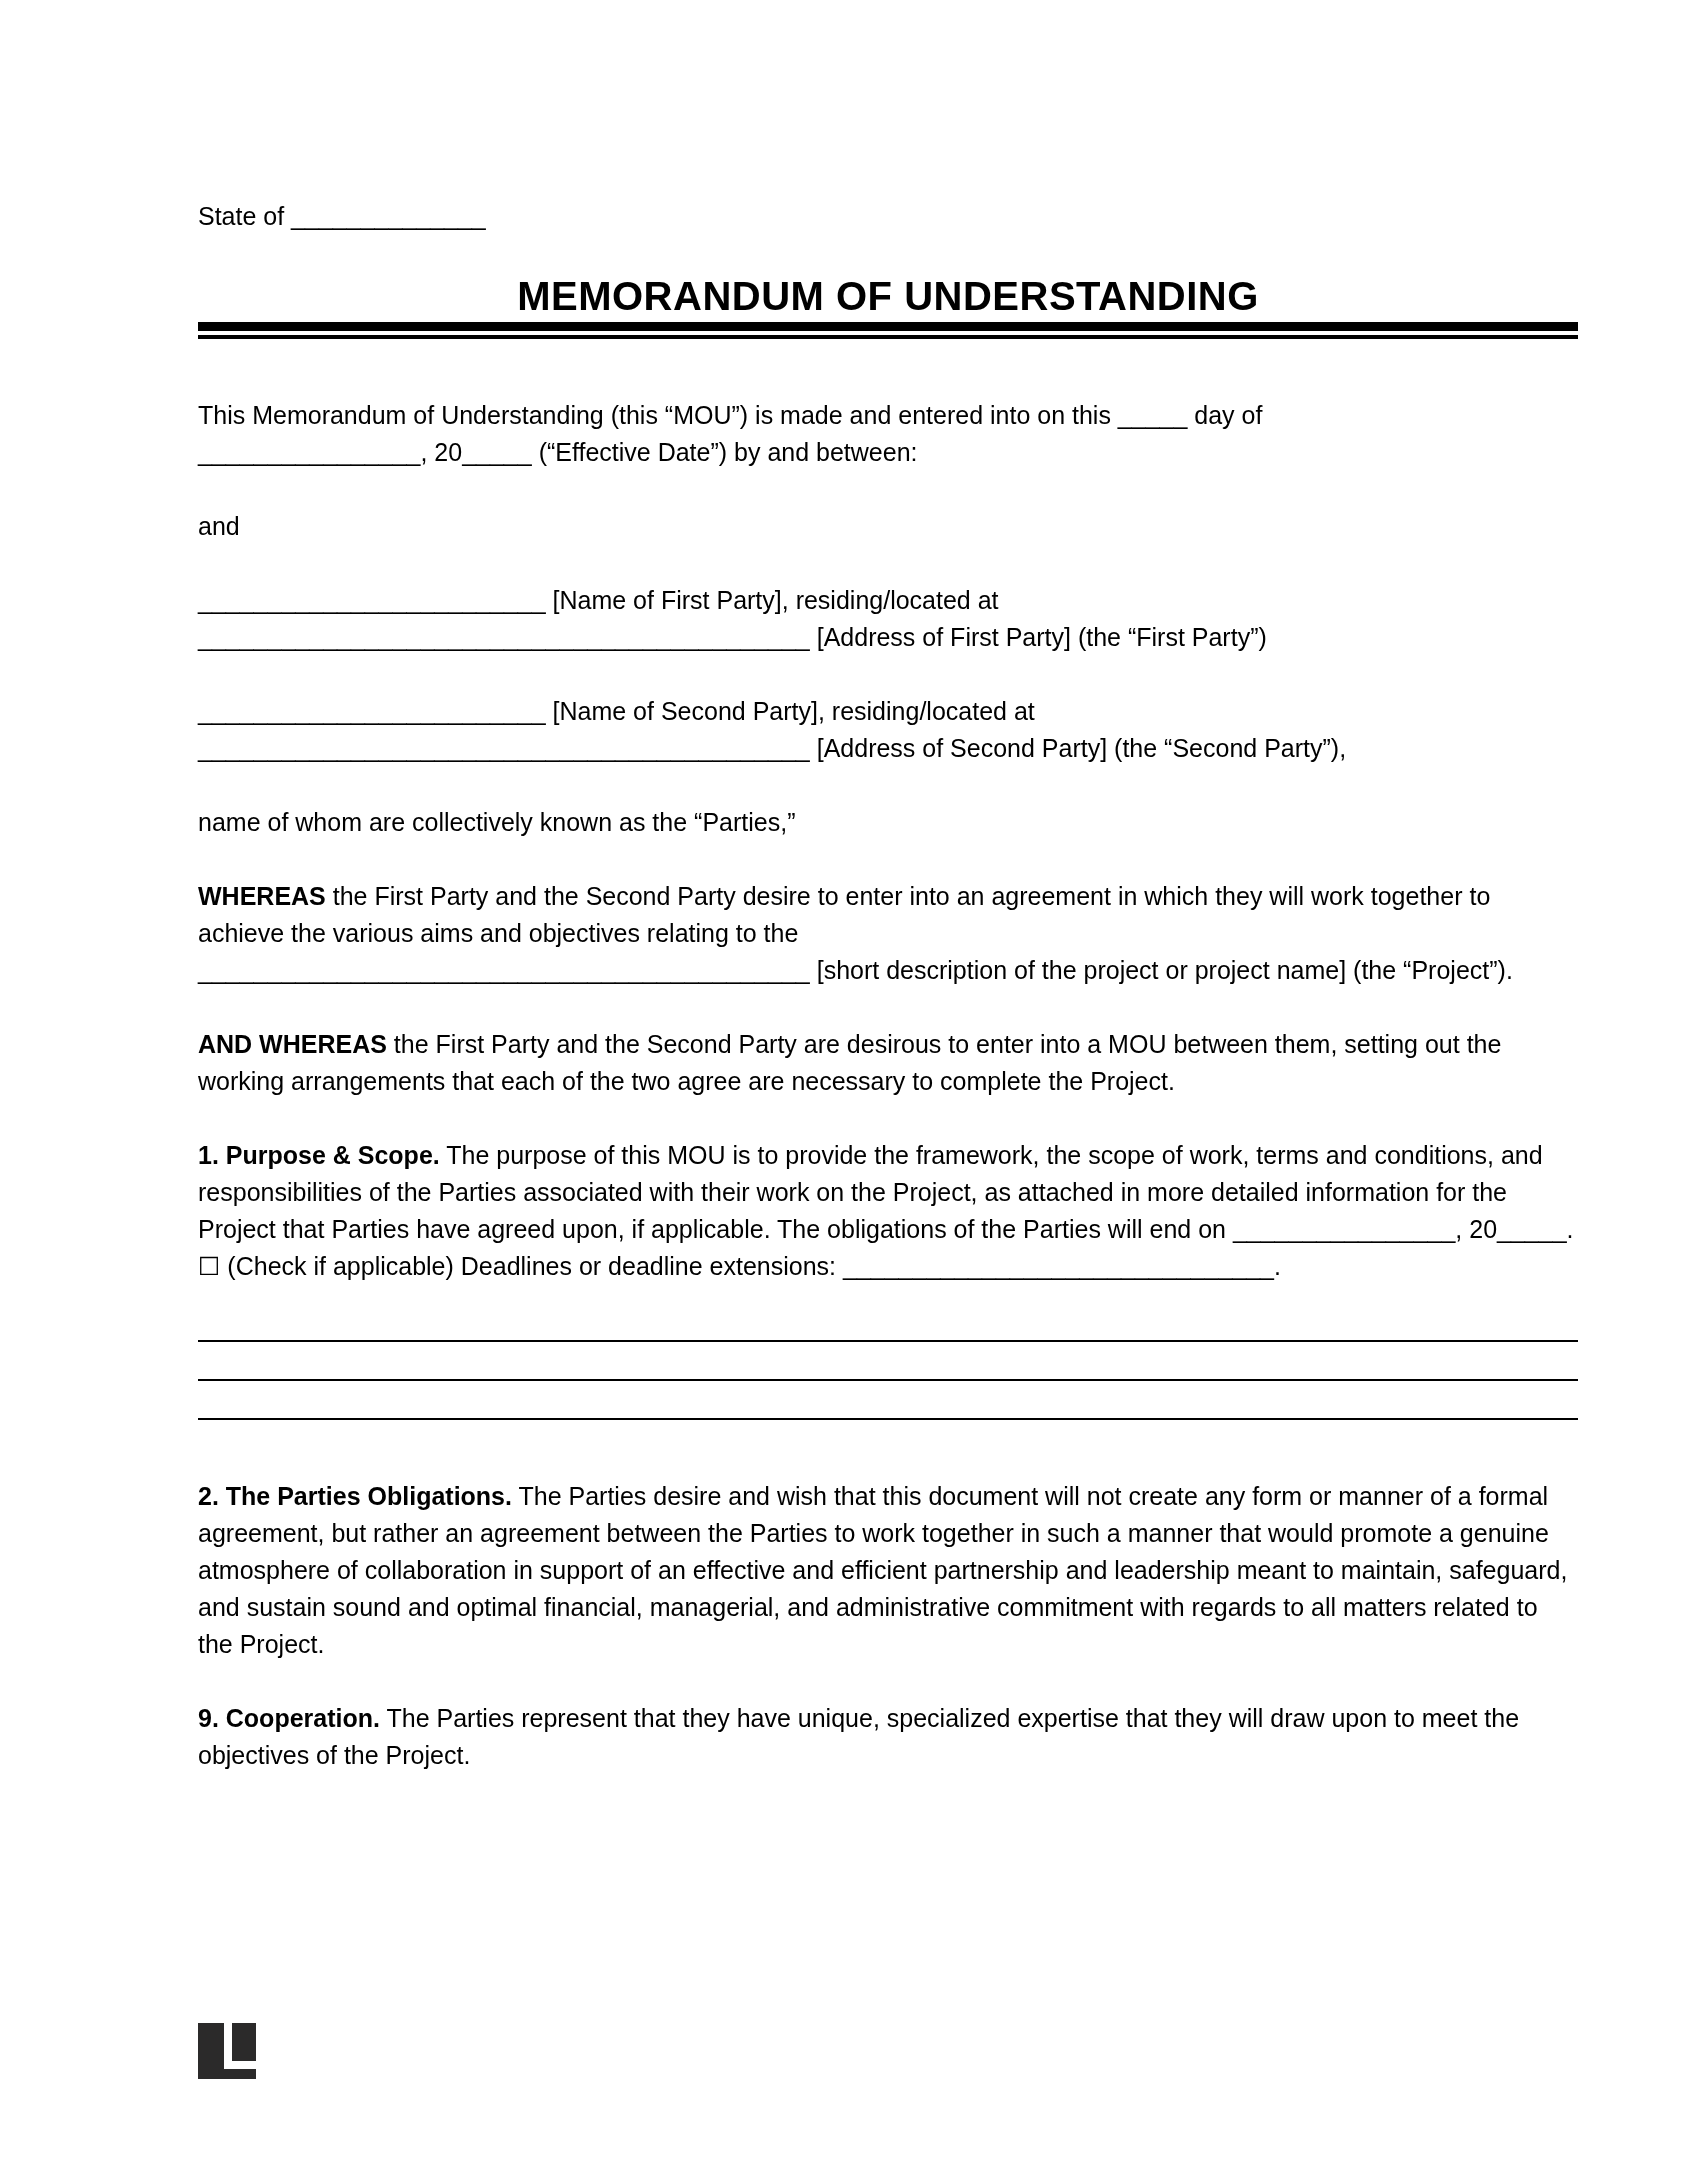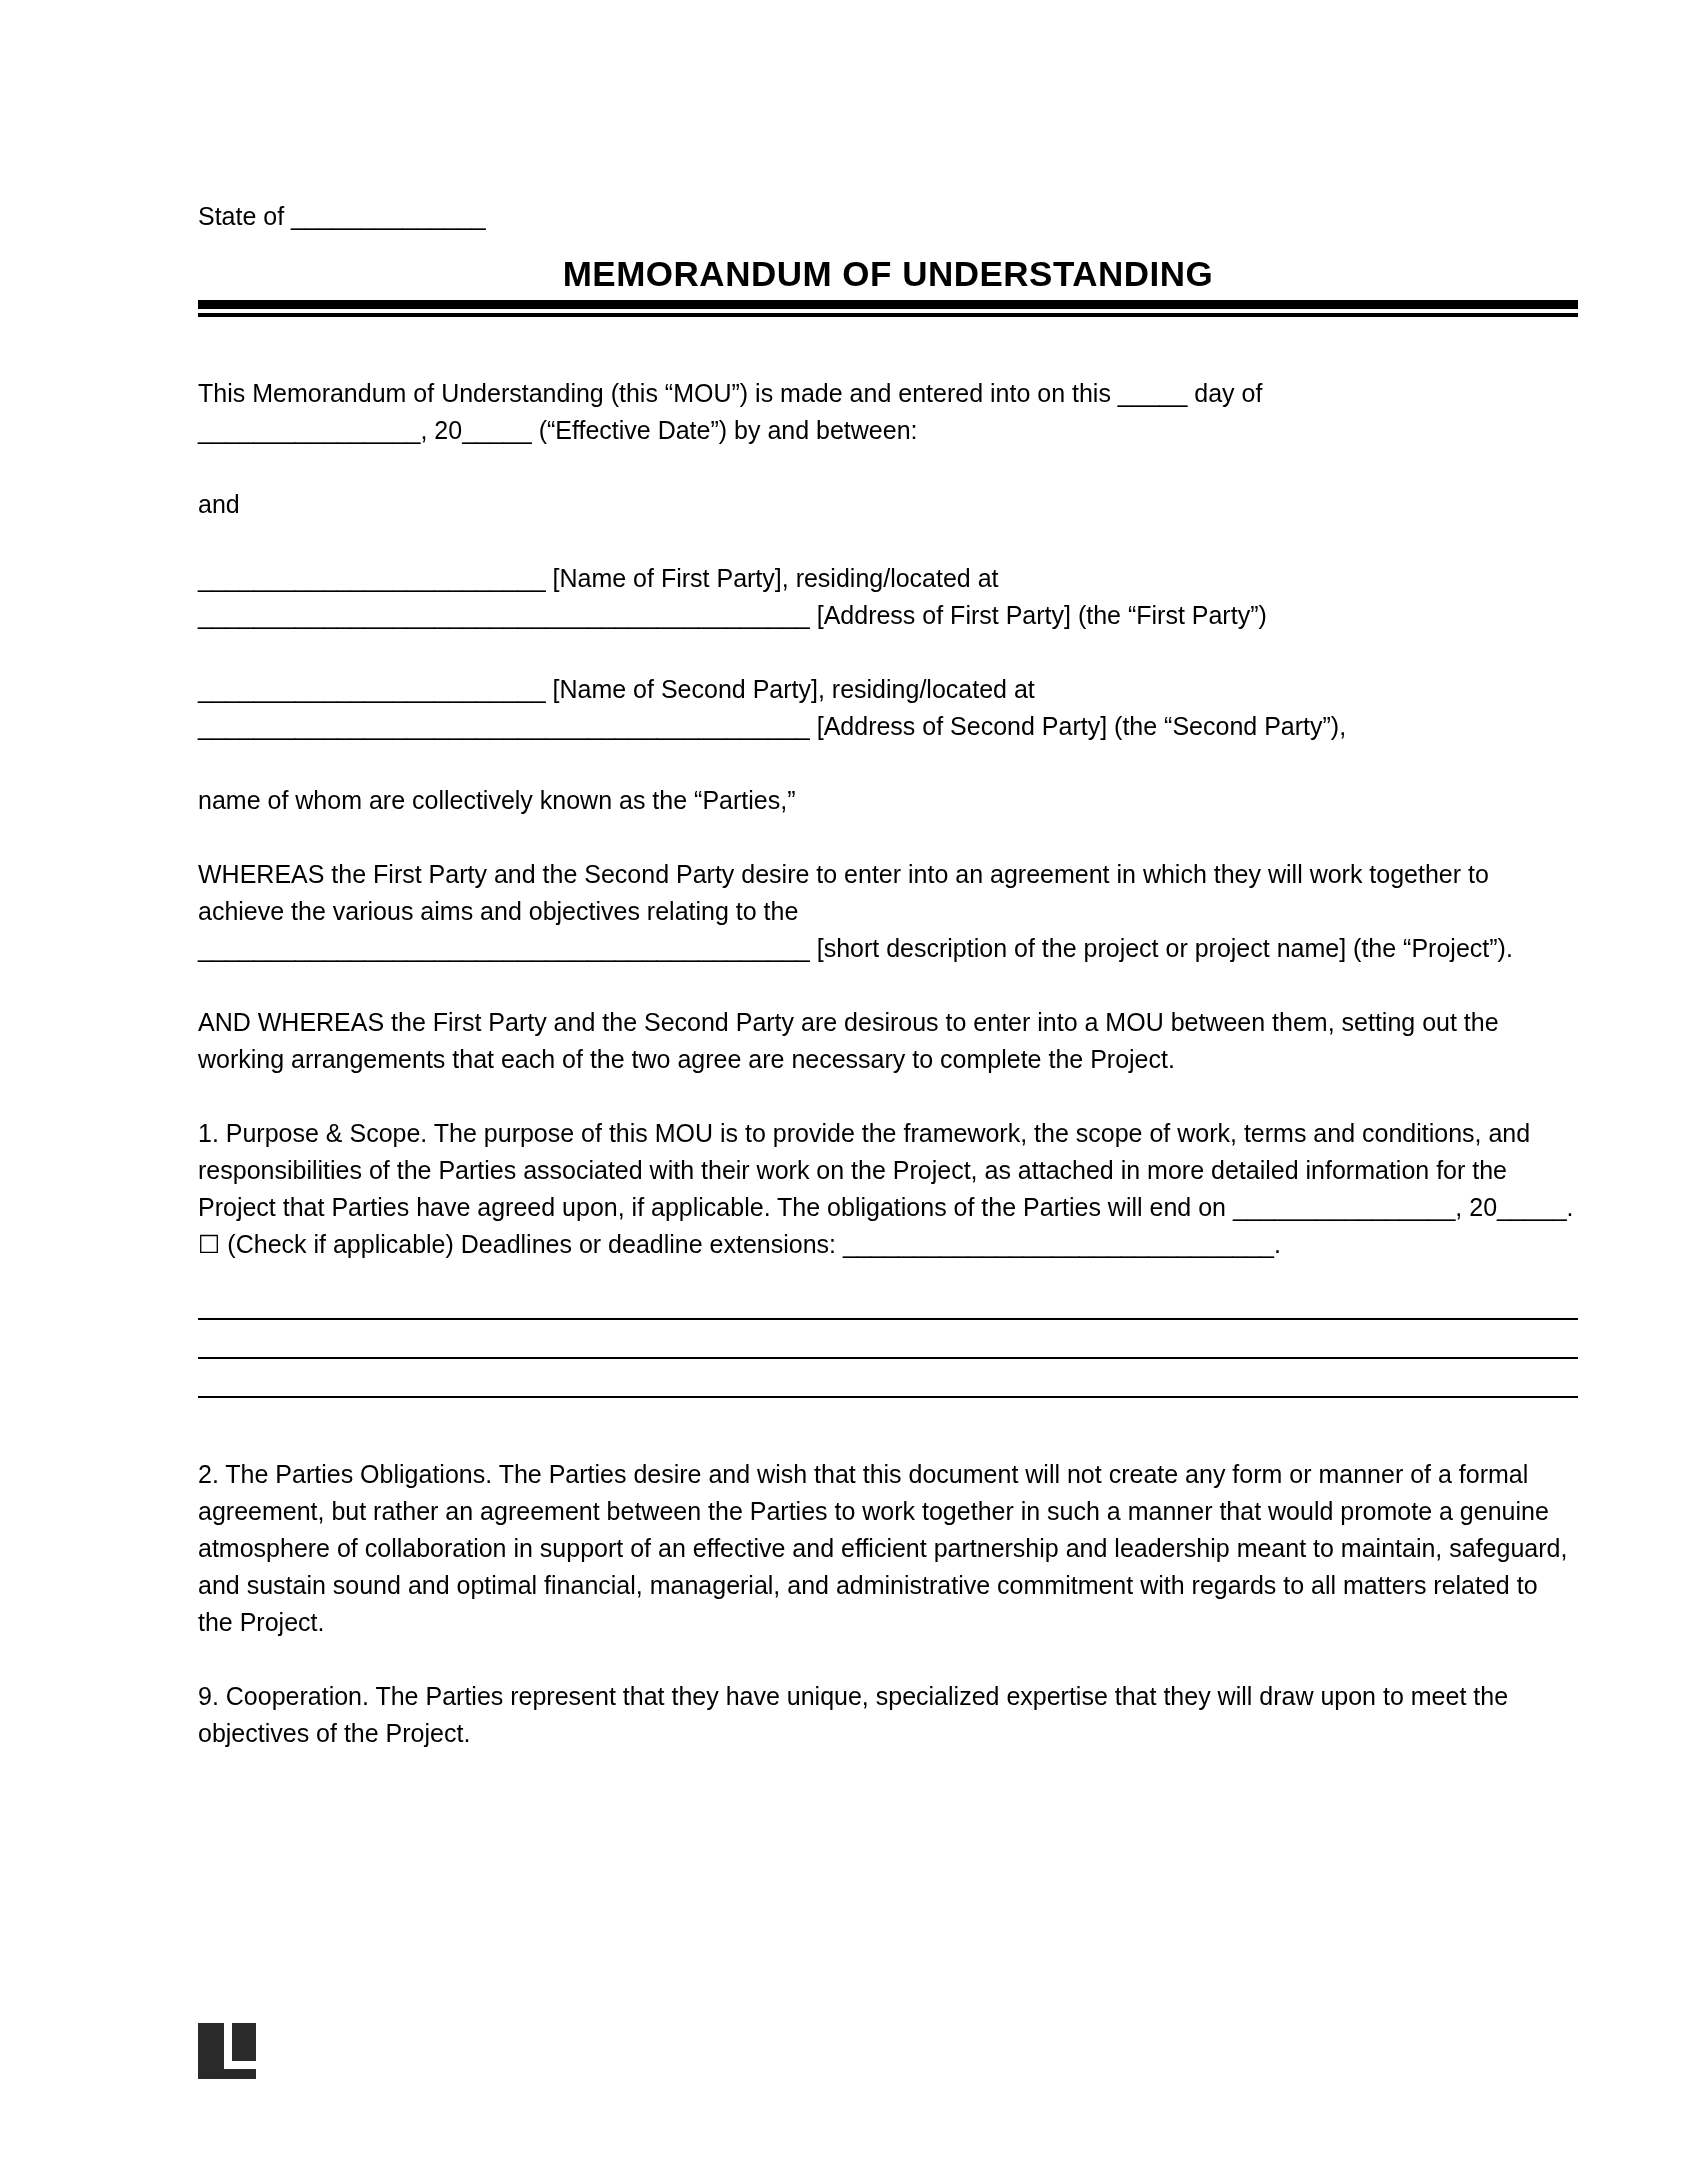"MEMORANDUM OF UNDERSTANDING" .doc-title { font-size: 35px -> 40px; margin: 16px 0 0 0 -> 38px 0 0 0 }
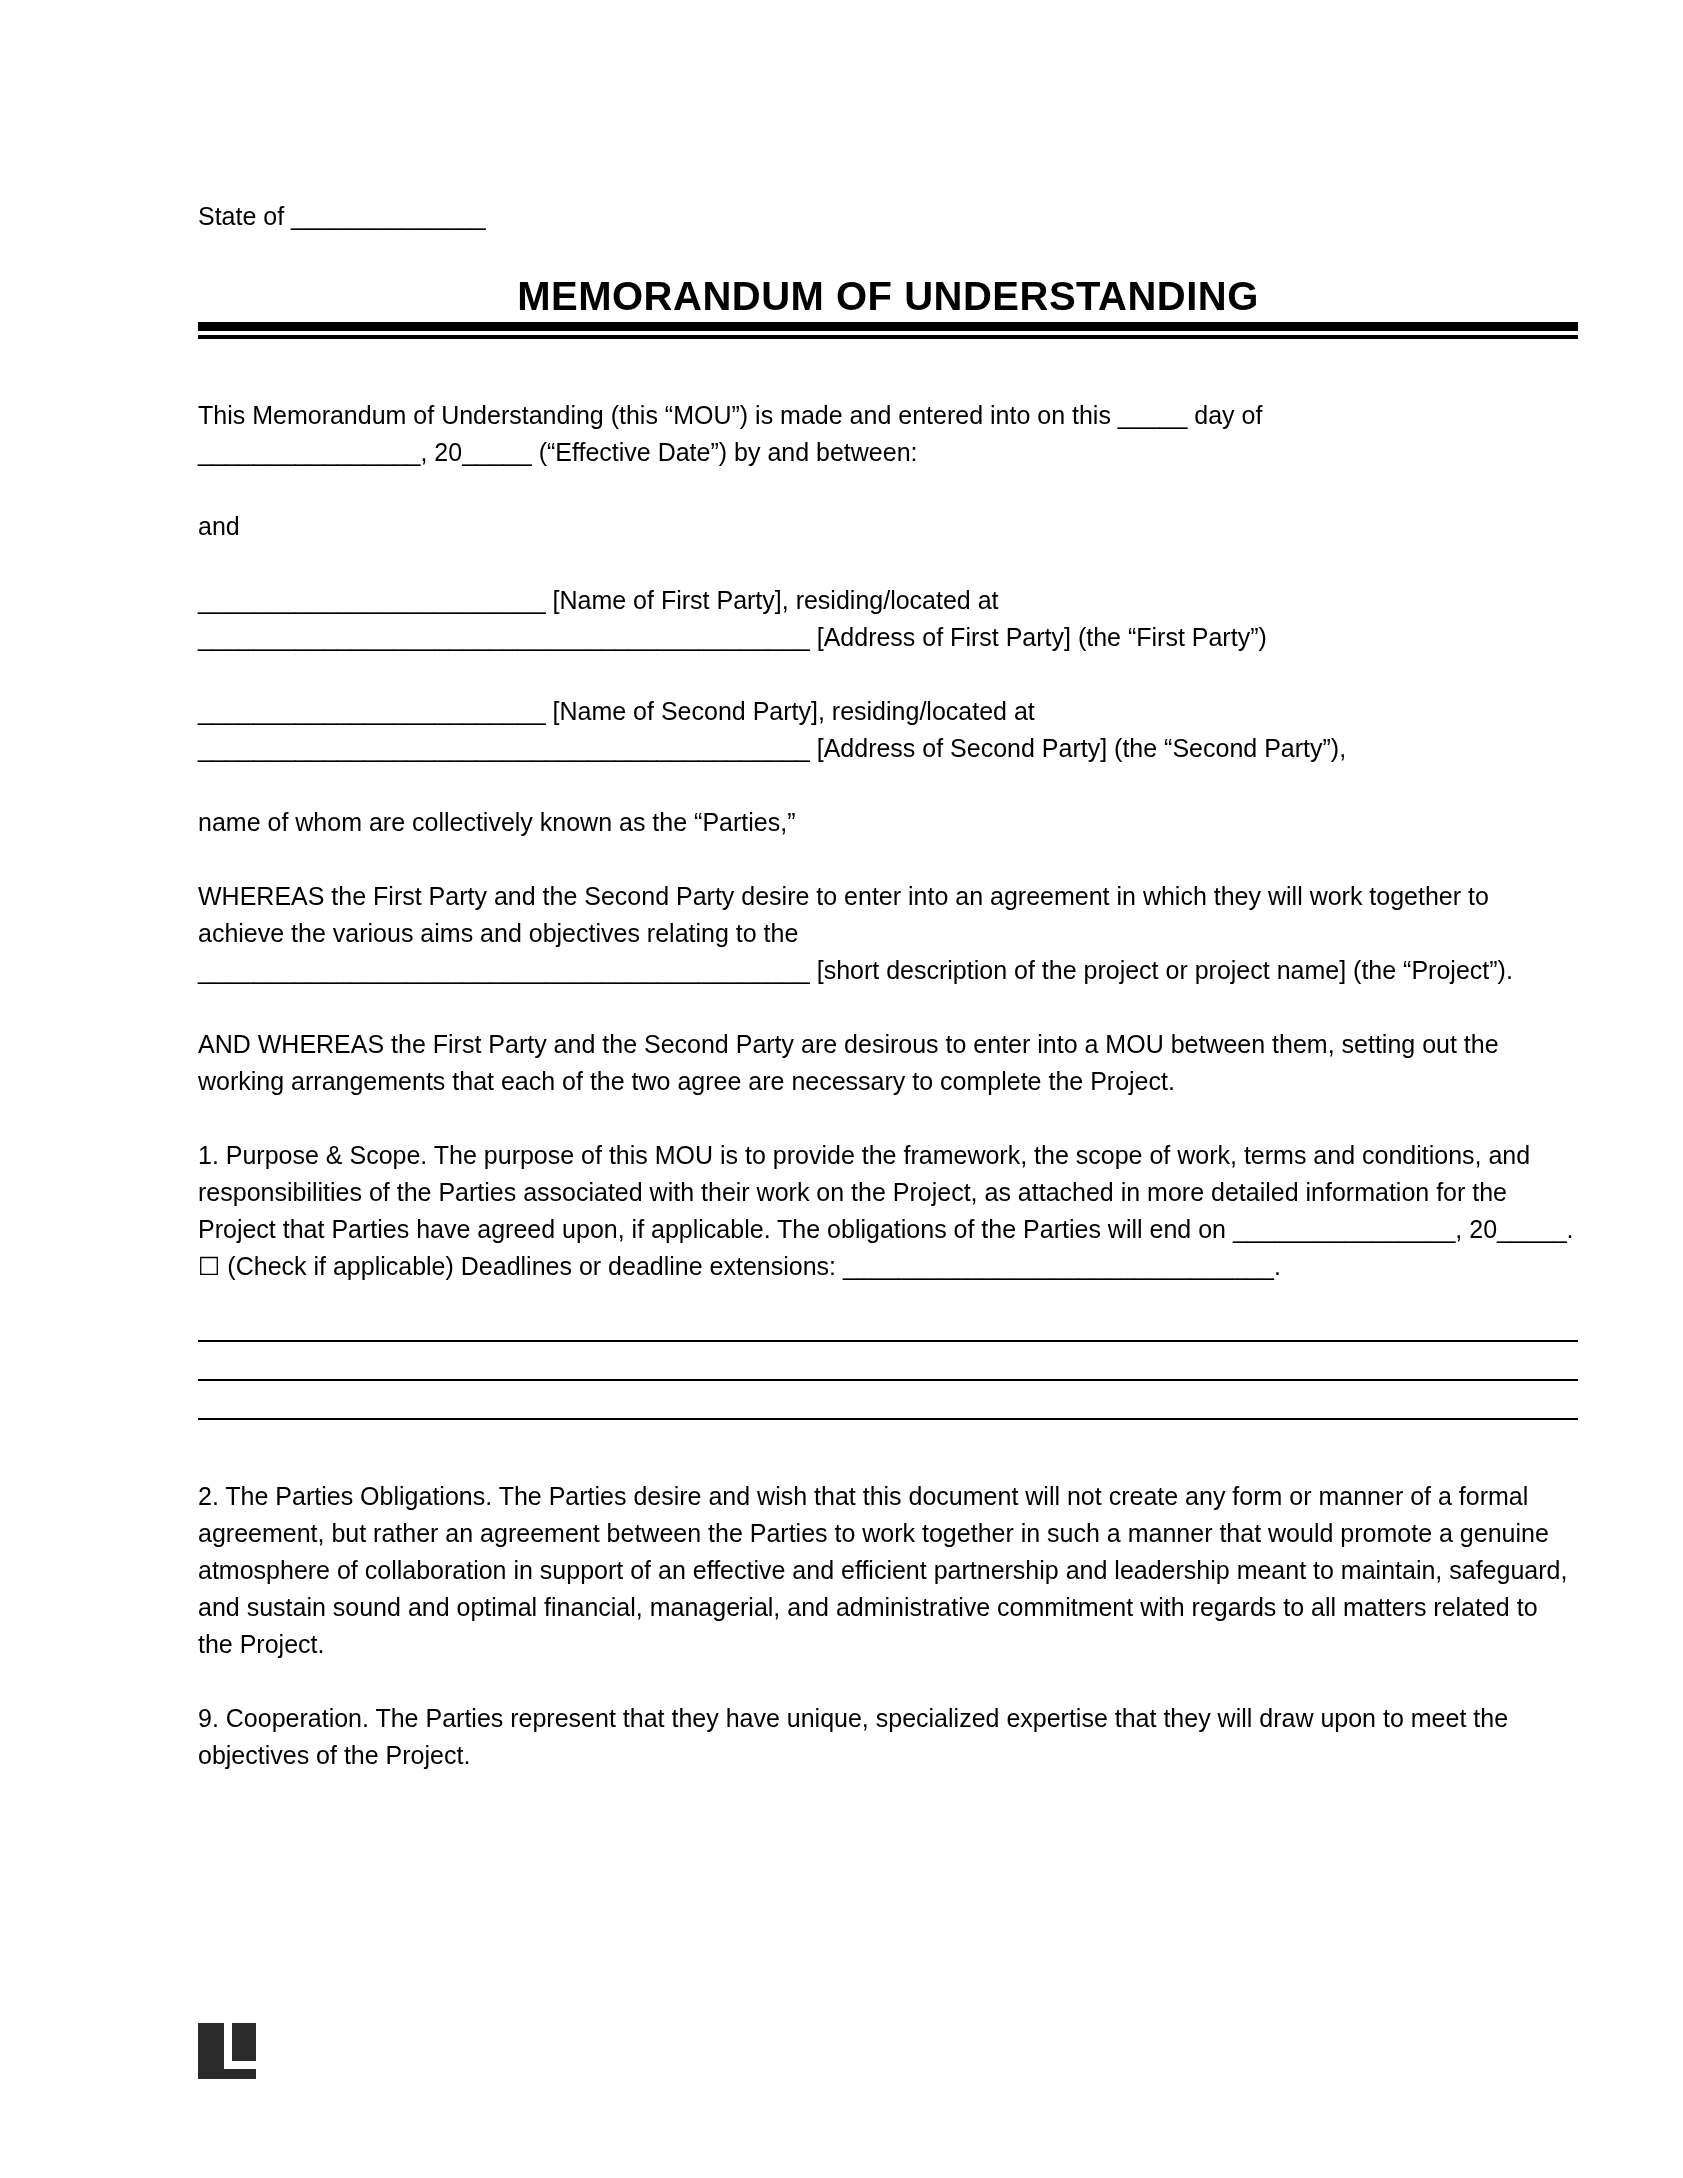"WHEREAS" .lead { font-weight: normal -> bold }
